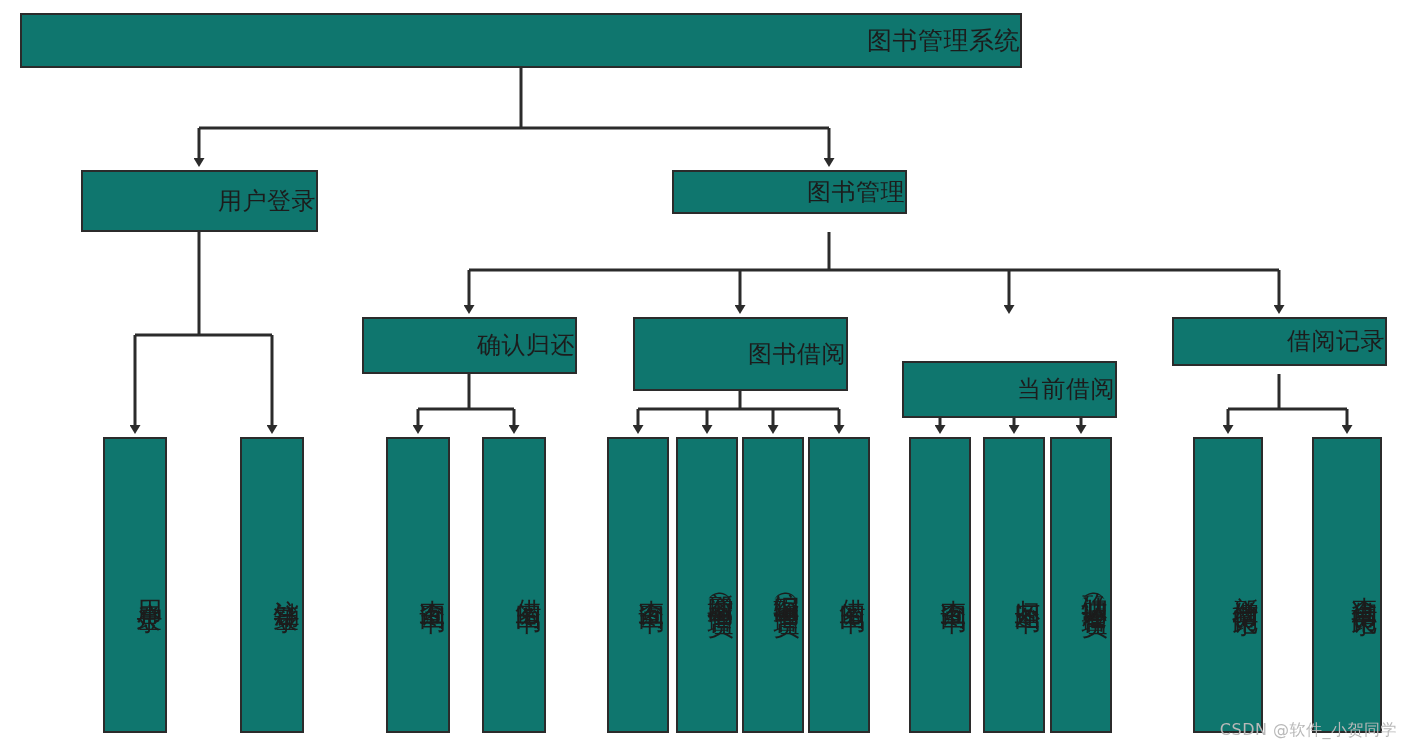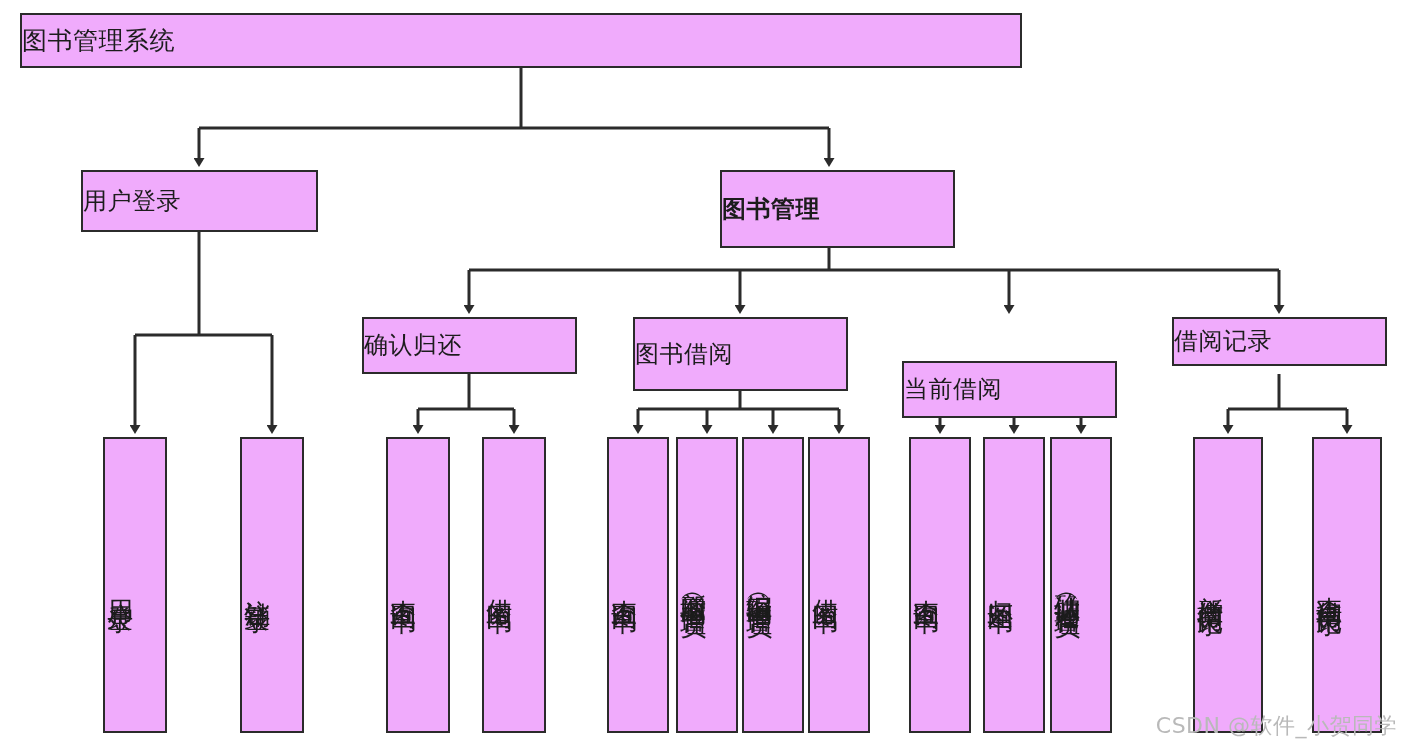"图书管理系统" .node-box { background: #f0abfc -> #0f766e; justify-content: flex-start -> flex-end }
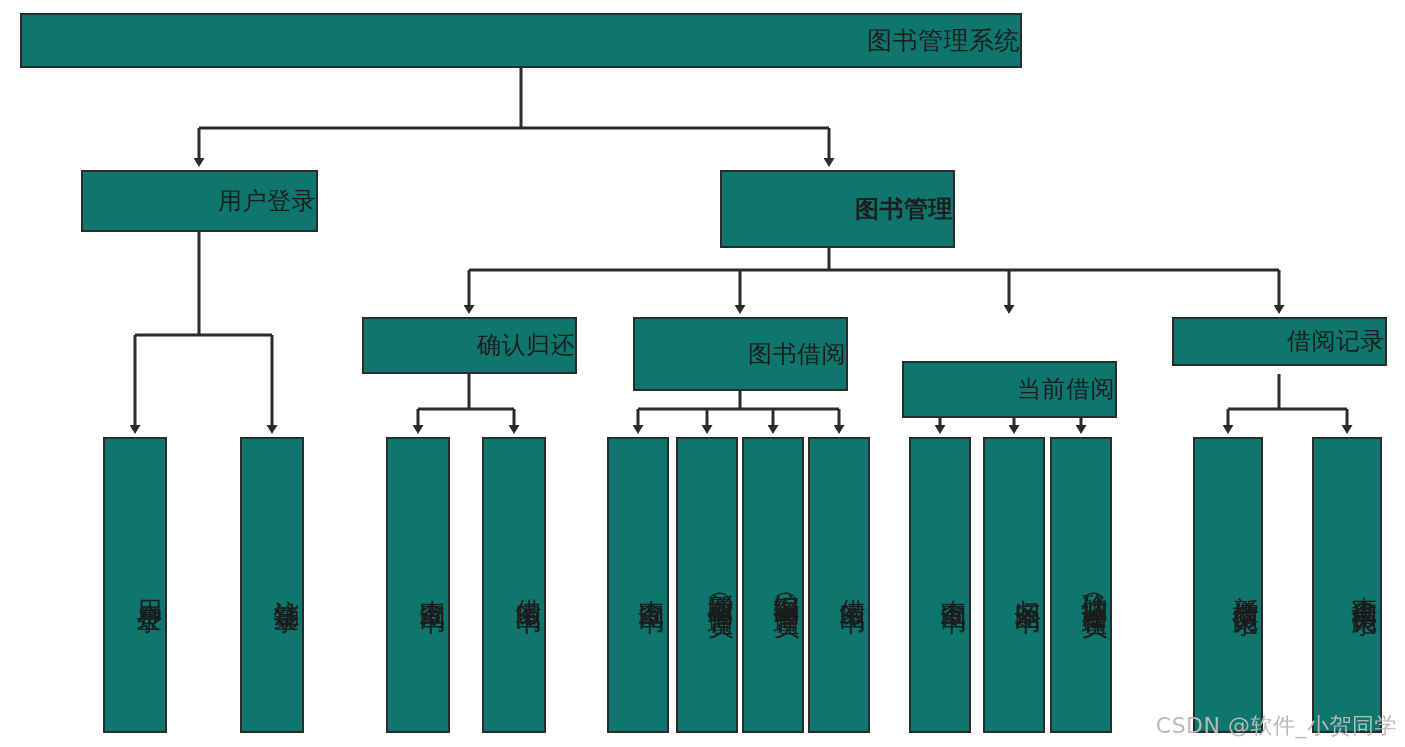"图书管理" div.node-box { font-weight: bold -> none; height: 78px -> 44px; left: 720px -> 672px }
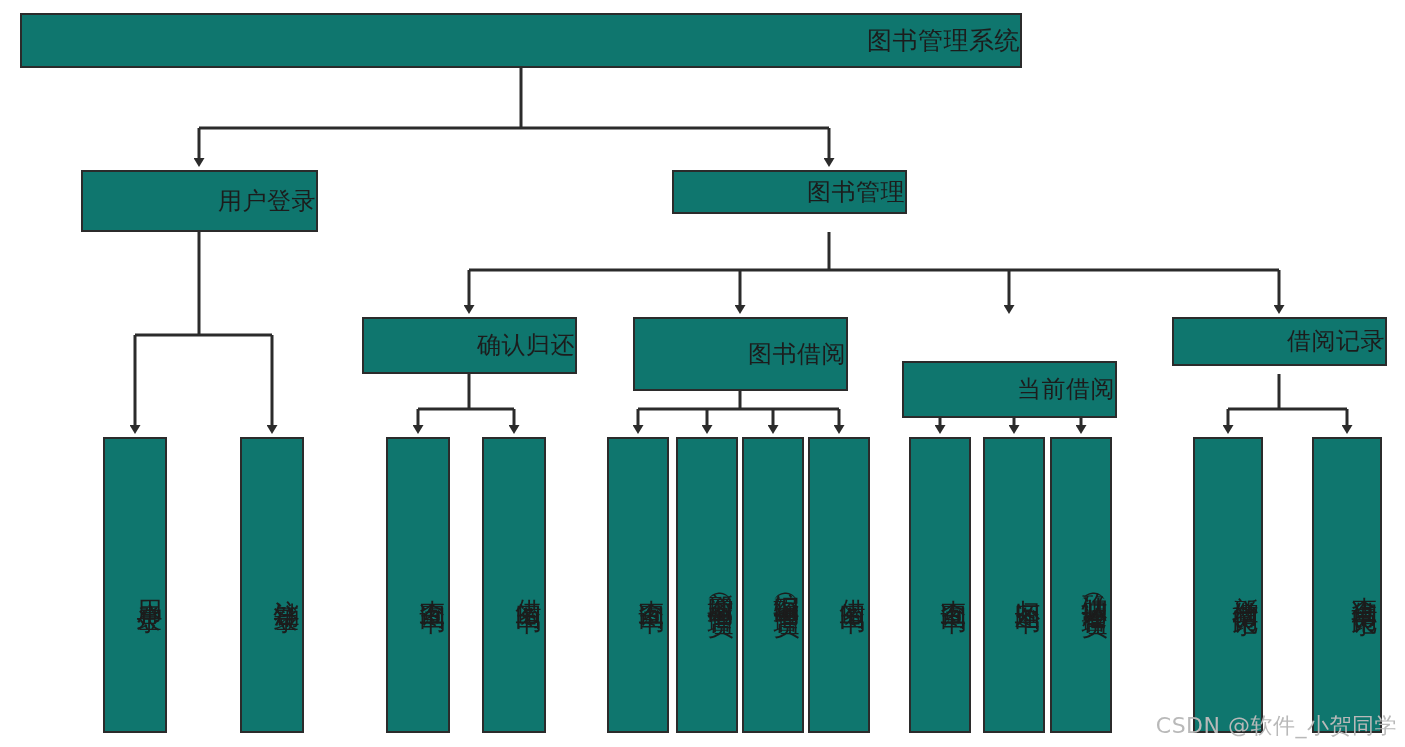"CSDN @软件_小贺同学" #watermark { font-size: 22px -> 16px }
